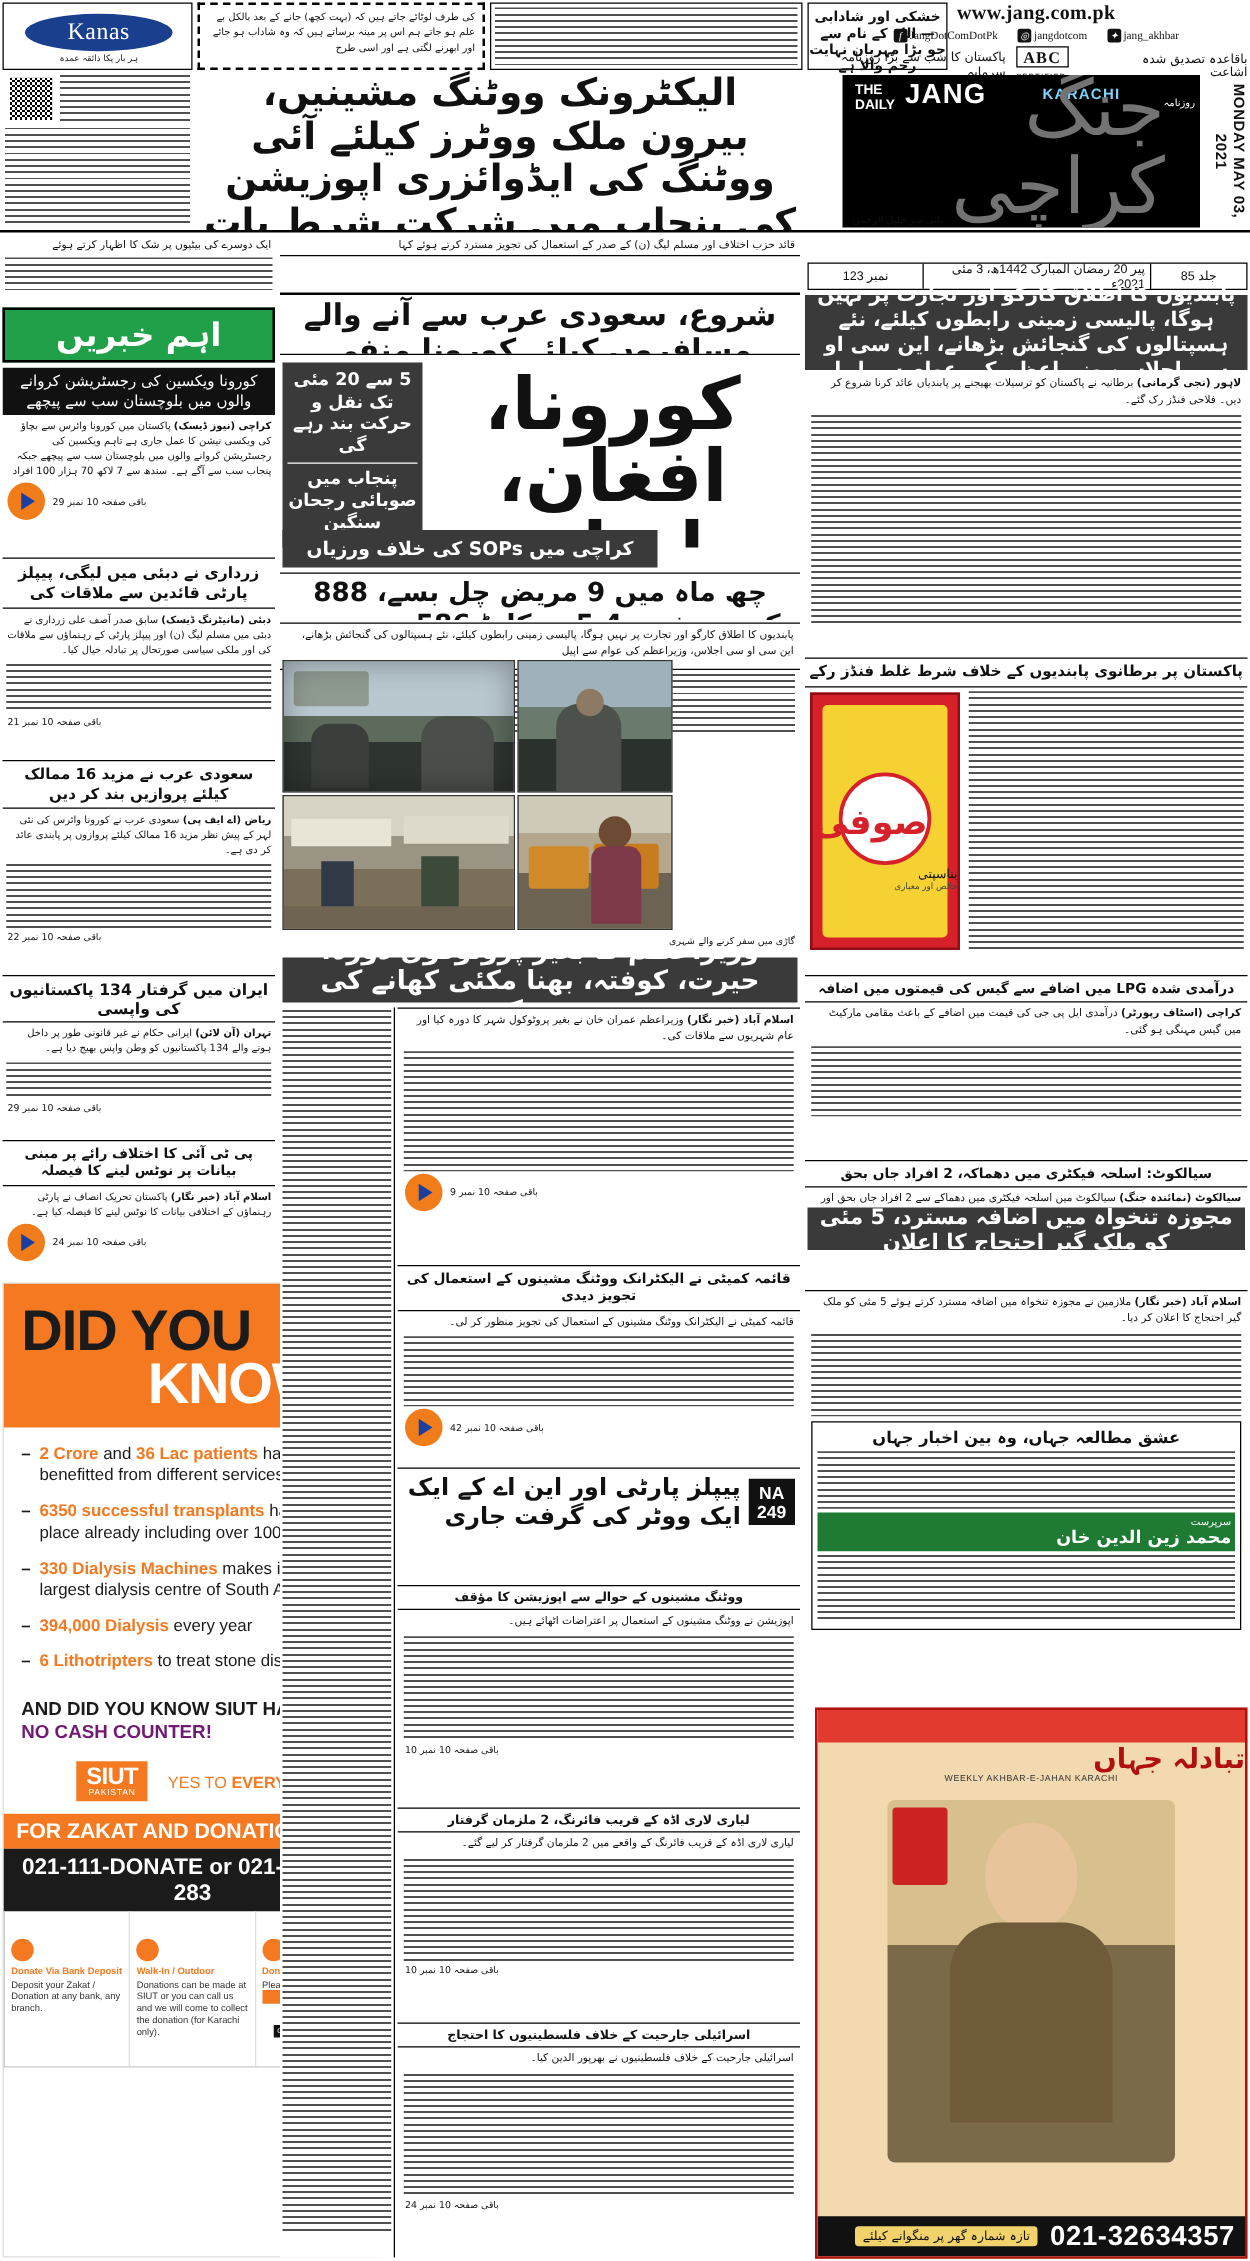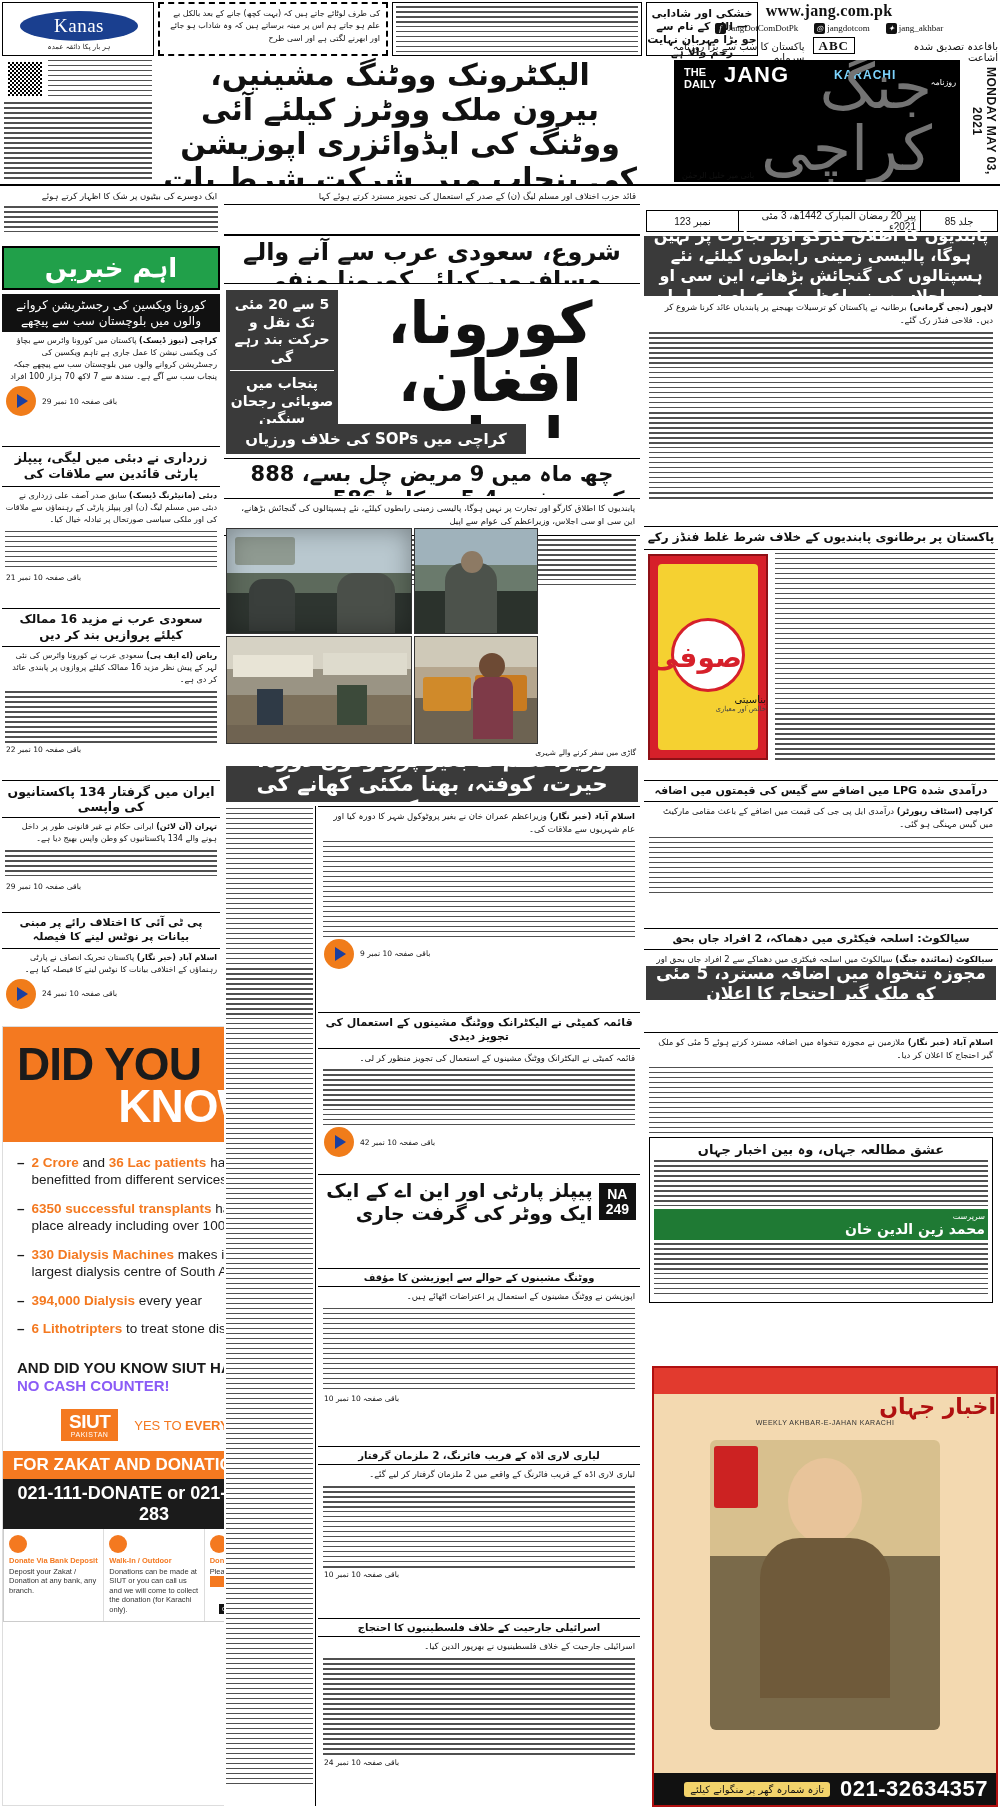"NO CASH COUNTER!" .siut-cta .orange { color: #8b5cf6 -> #701a75 }
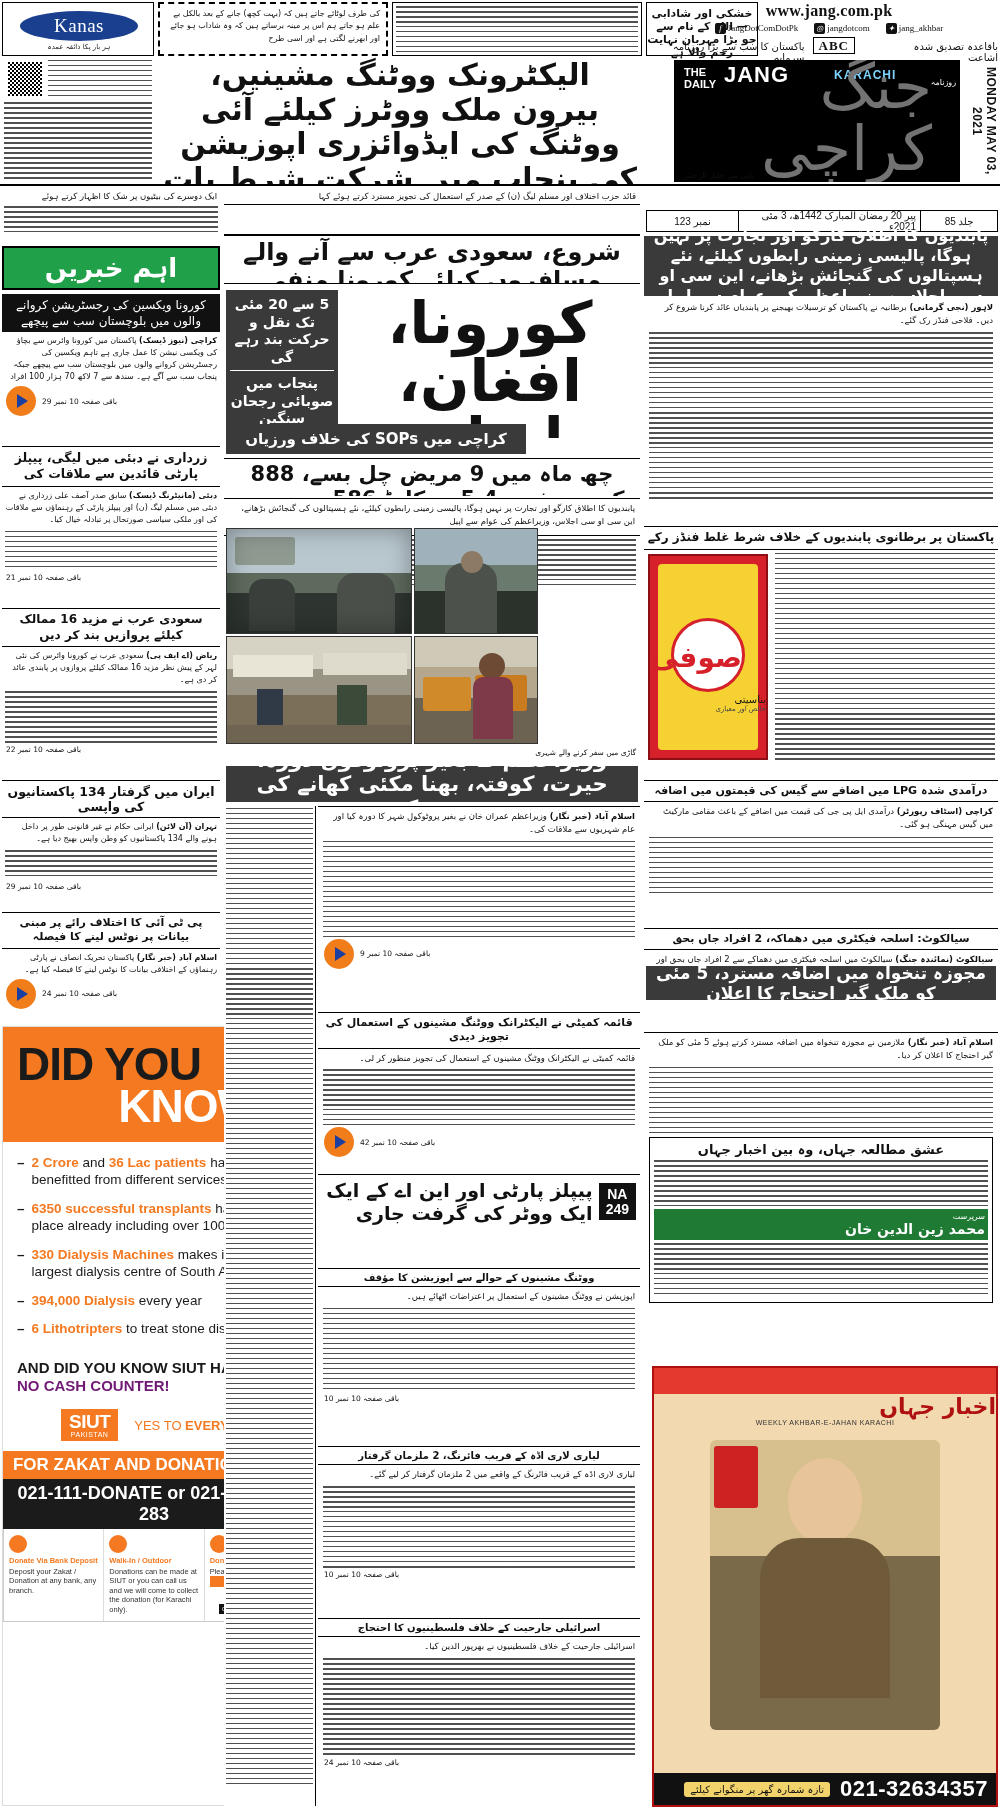"اخبار جہاں" div.ur { text: اخبار -> تبادلہ }
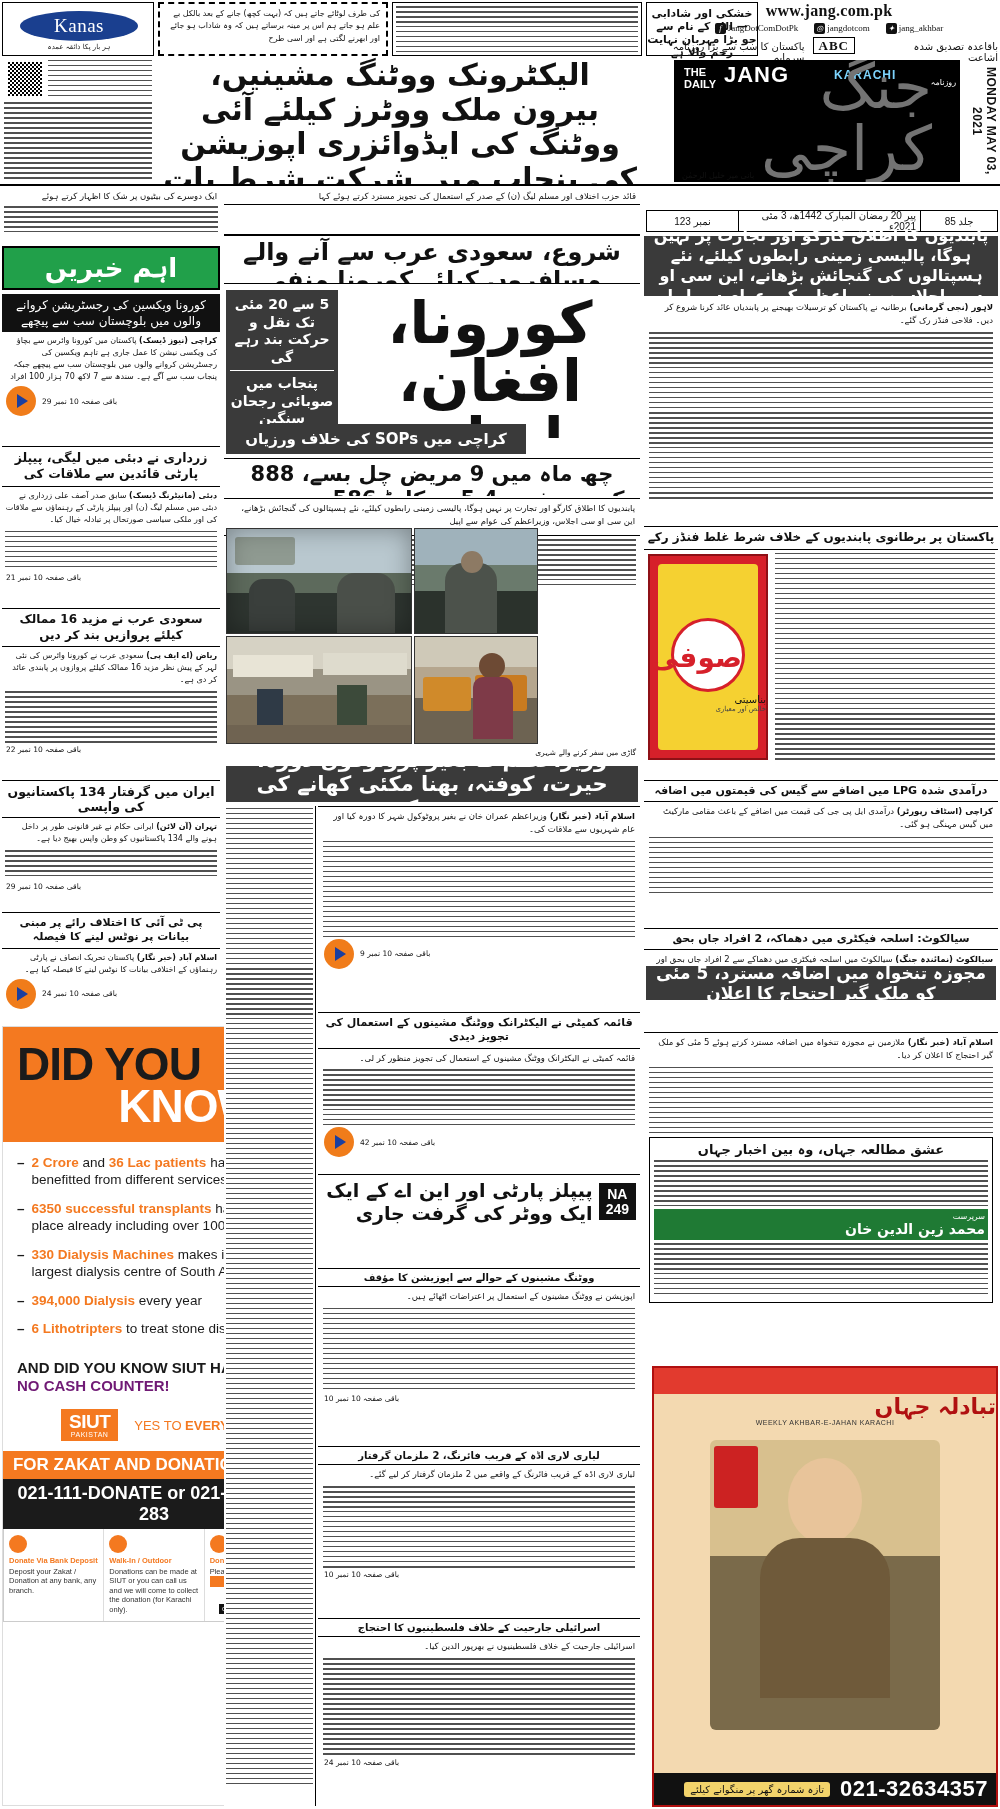"Donate Via Bank Deposit" .dcell { padding: 6px 5px -> 22px 5px }
